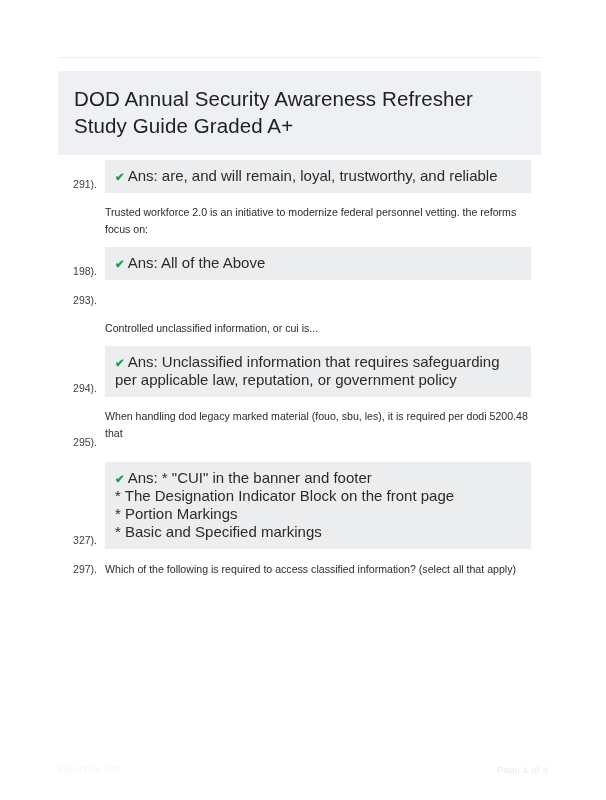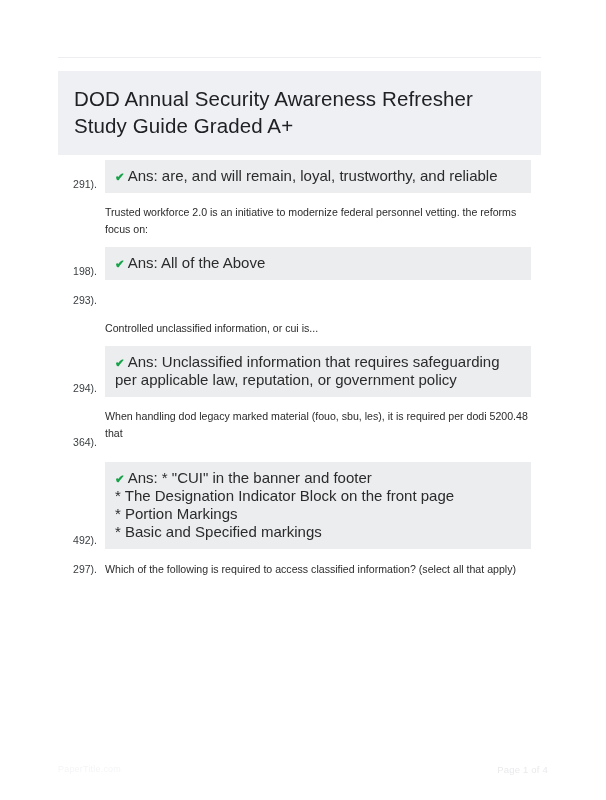"364)." div.q-number { text: 364 -> 295 }
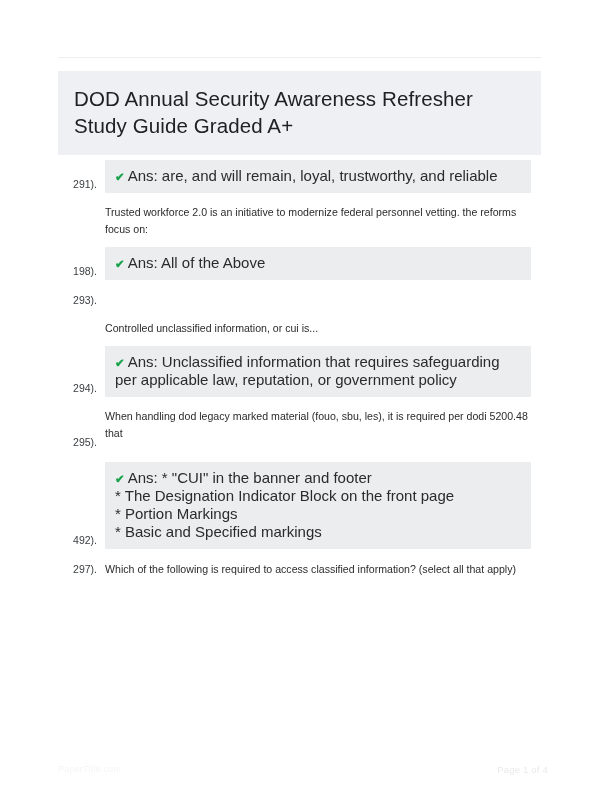"492)." div.q-number { text: 492 -> 327 }
